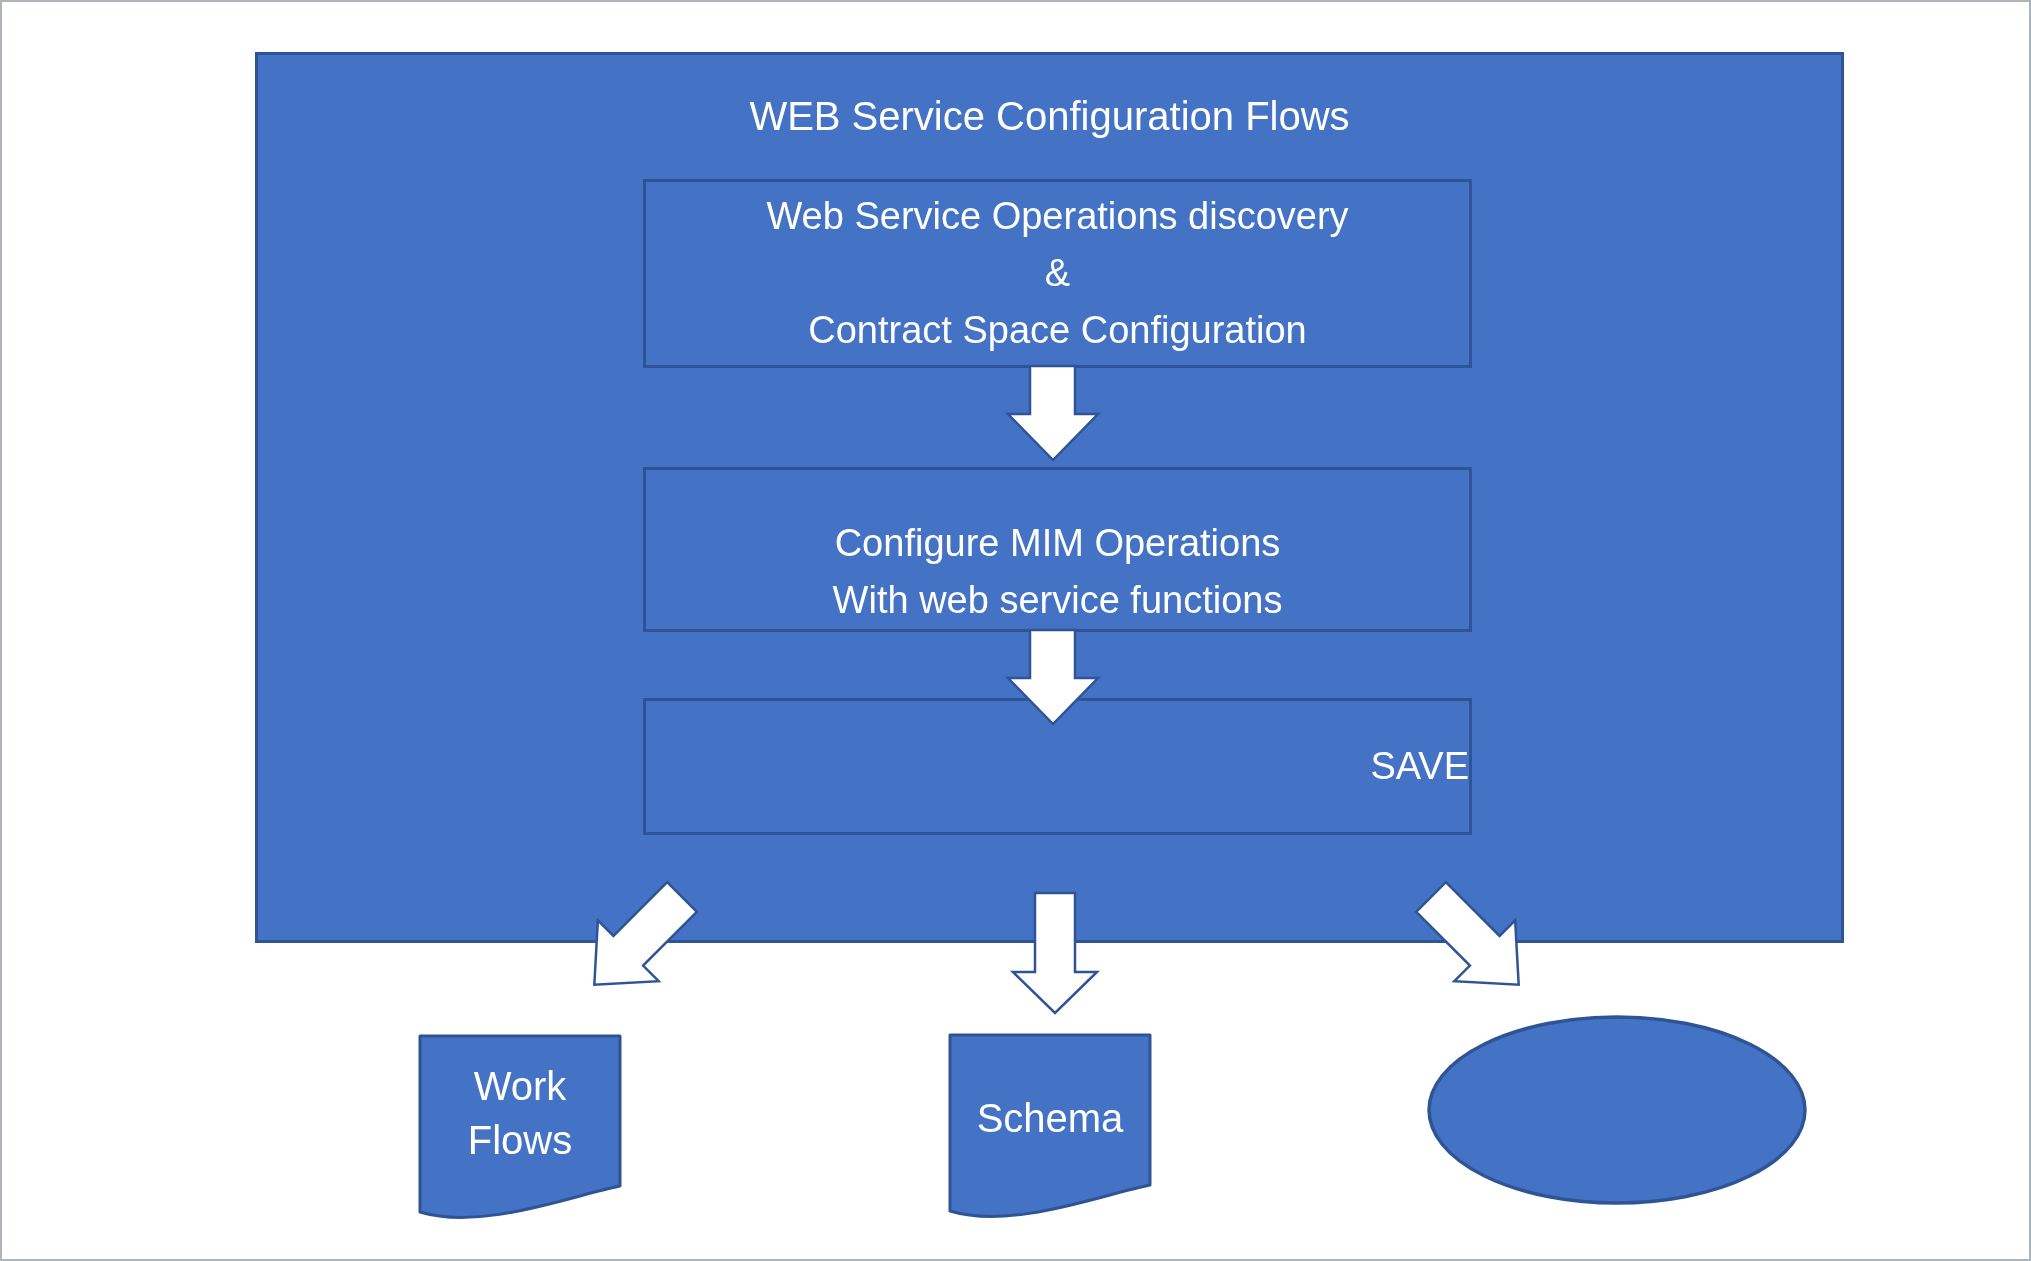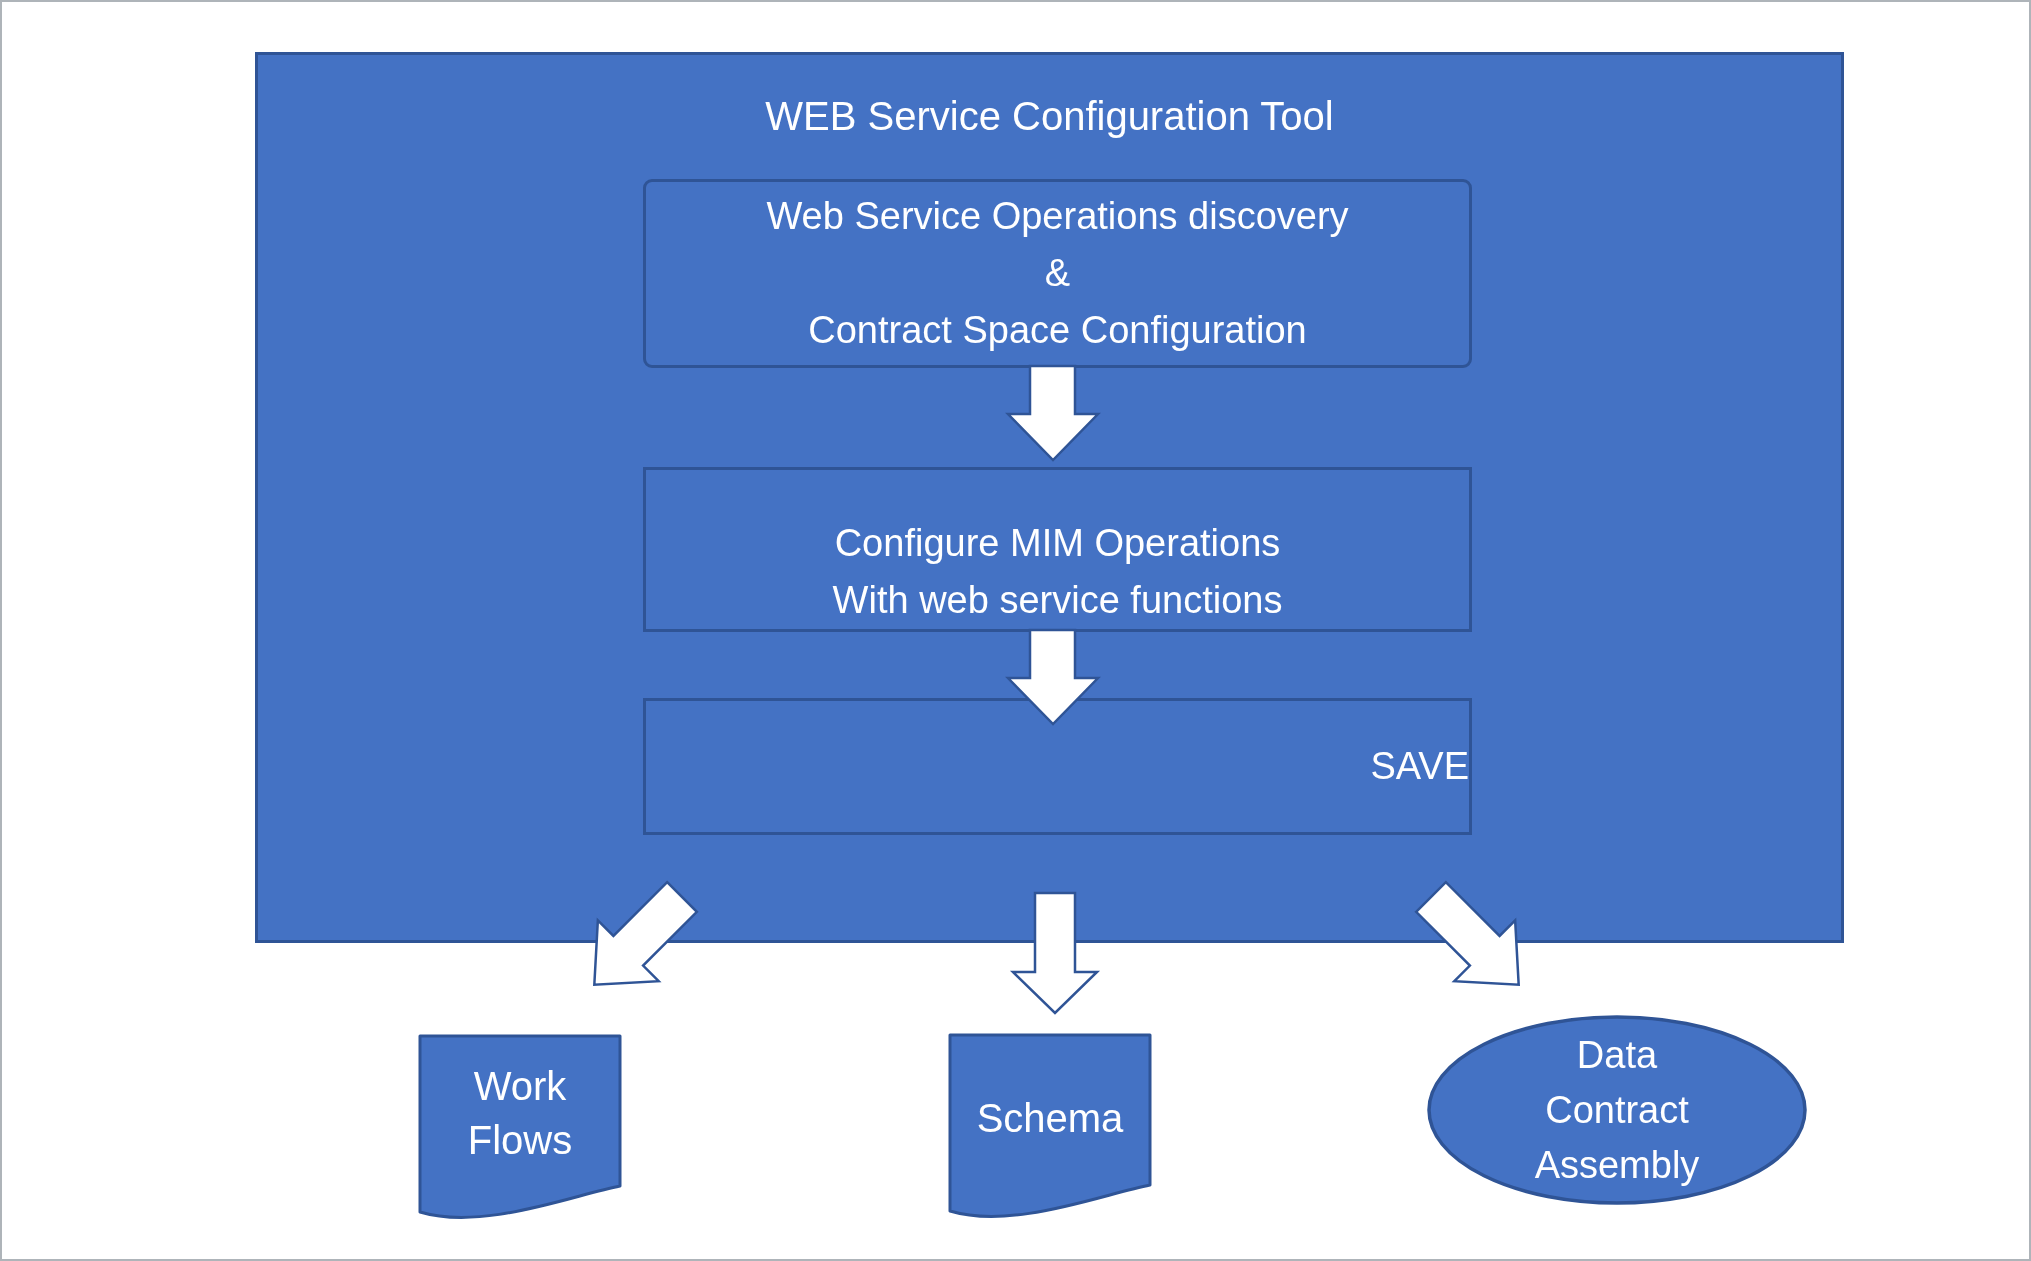"WEB Service Configuration Tool" div.diagram-title { text: Tool -> Flows }
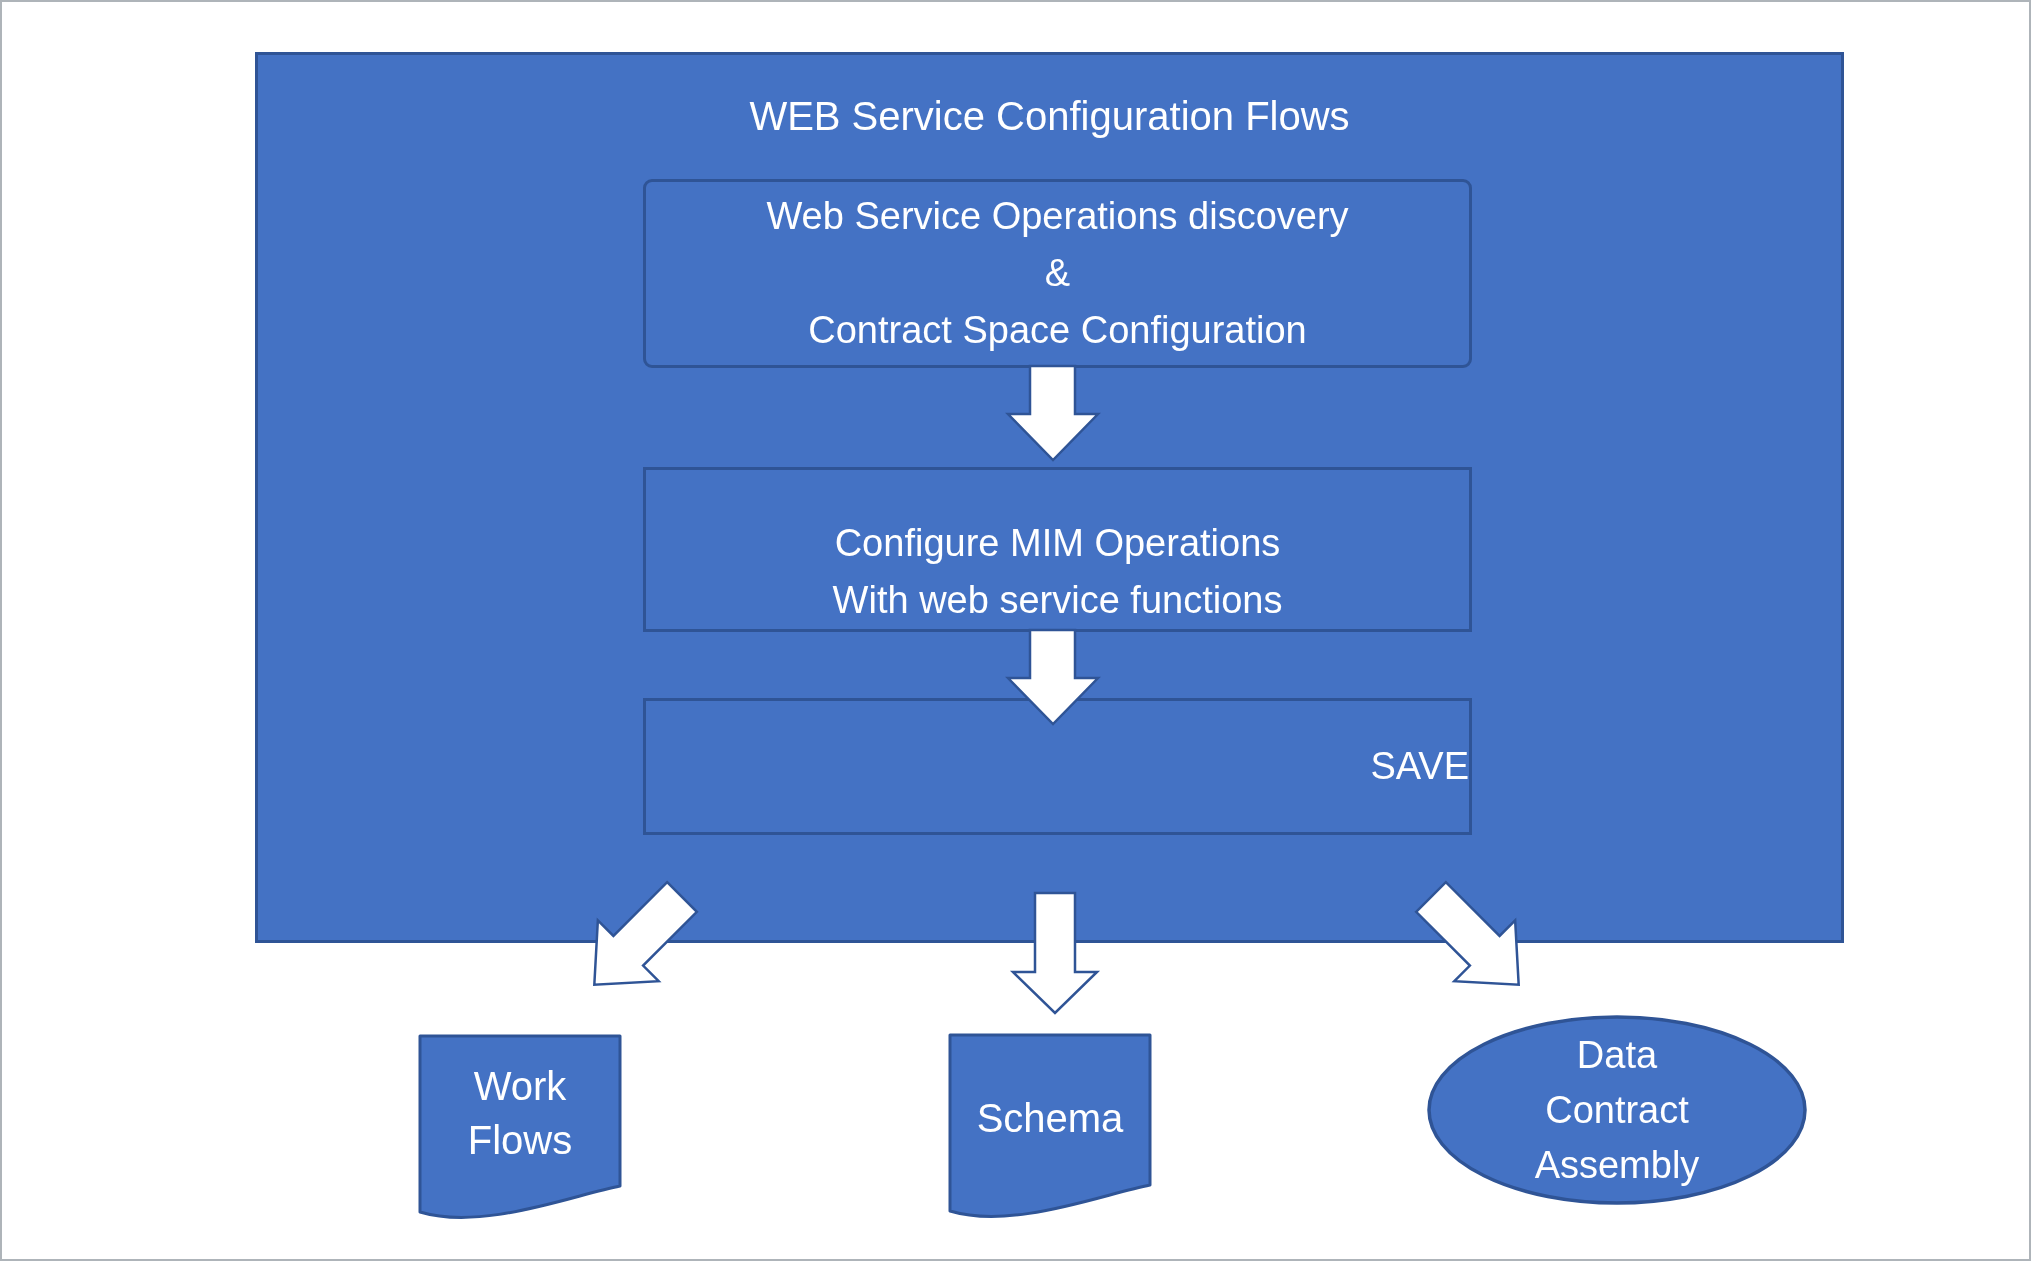"Web Service Operations discovery" .step-1 { border-radius: 9px -> none }
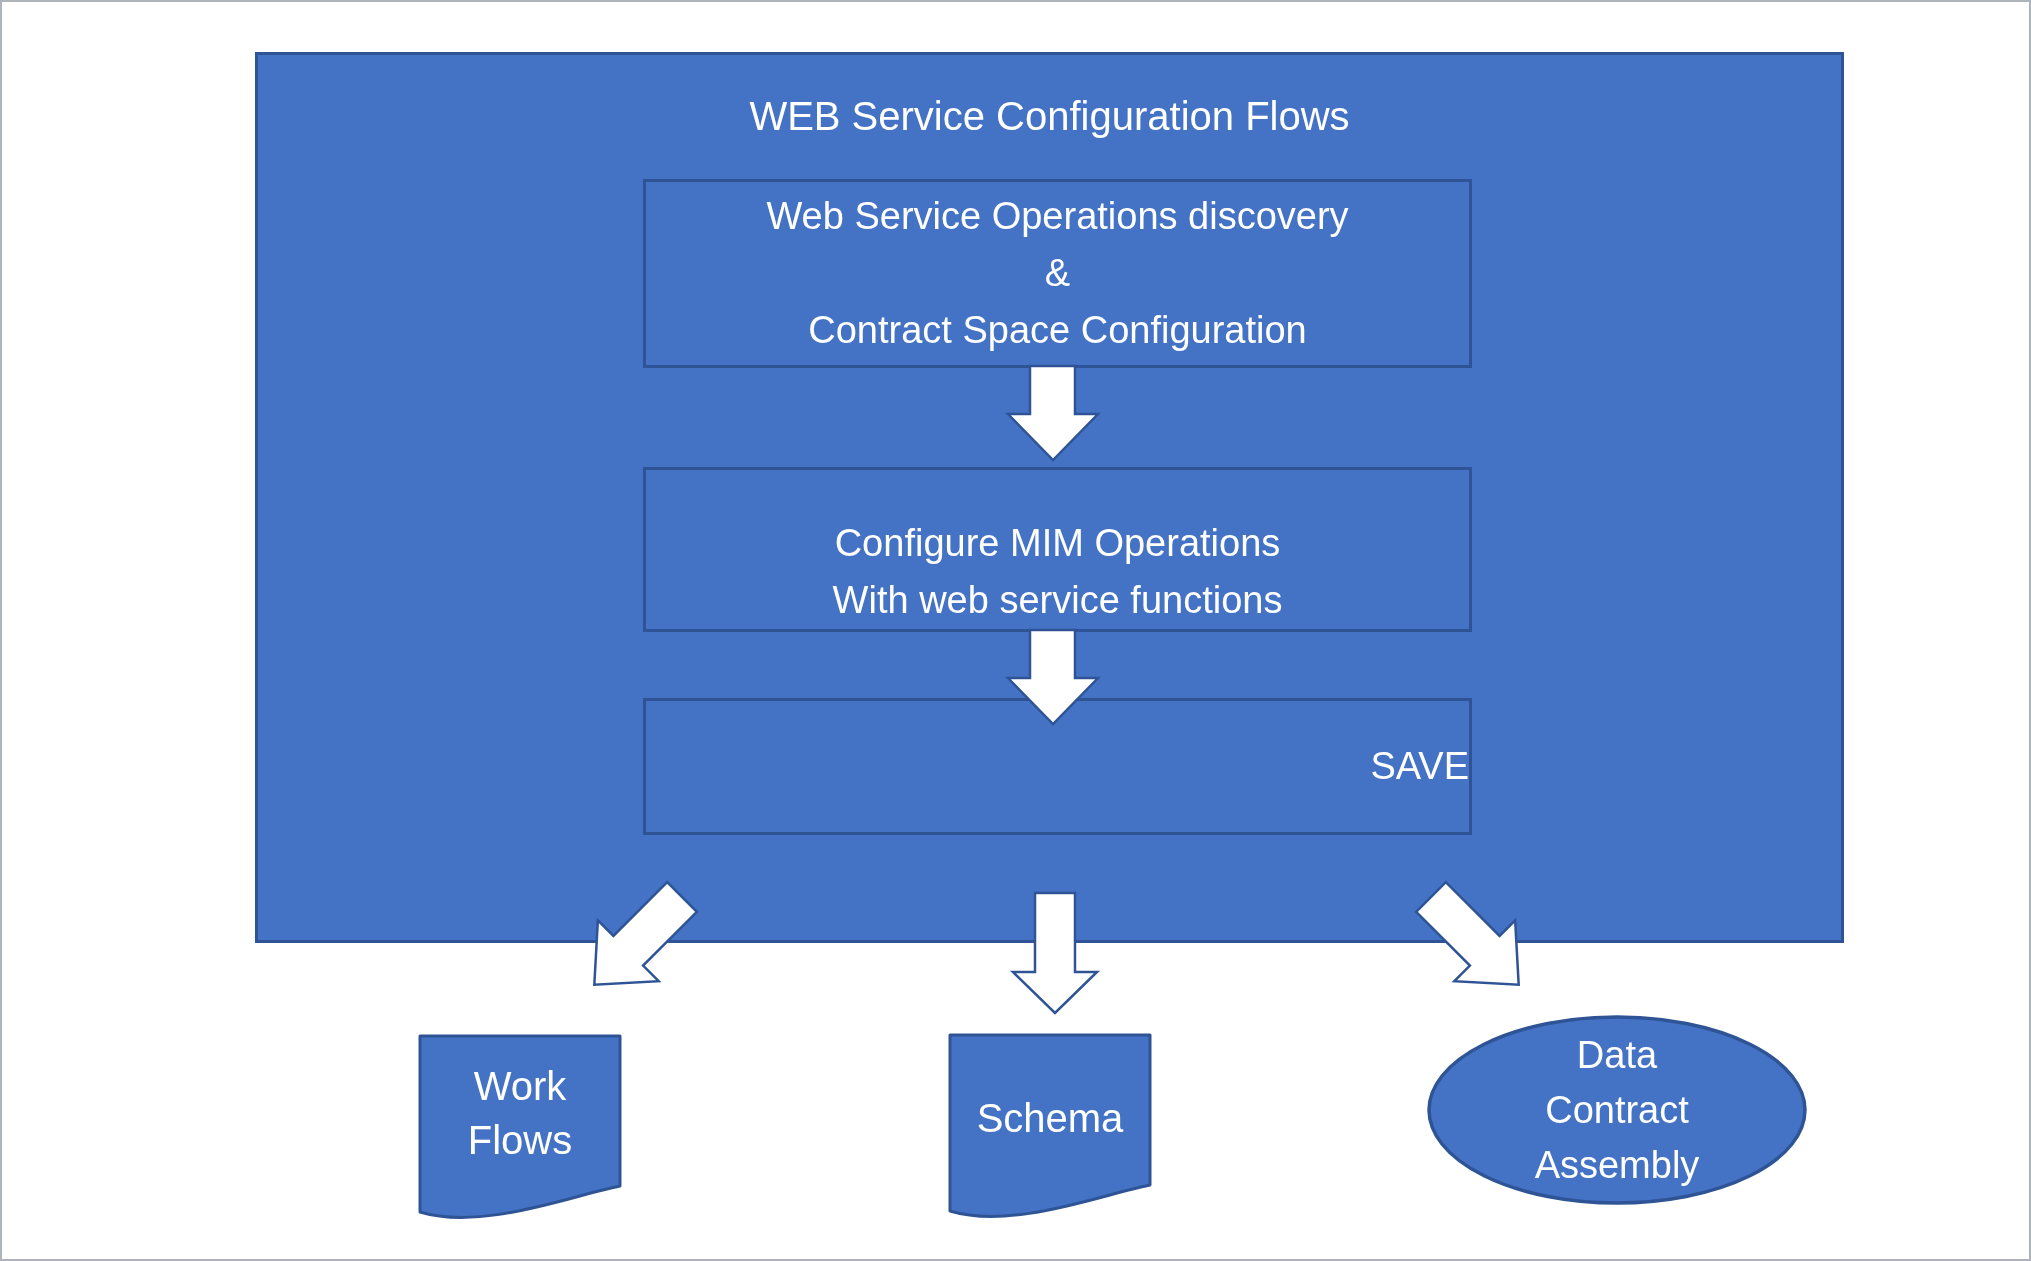"Data" div.out-label { html: <div> <div>Data</div> <div>Contract</div> <div>Assembly</div> </div> -> none }
